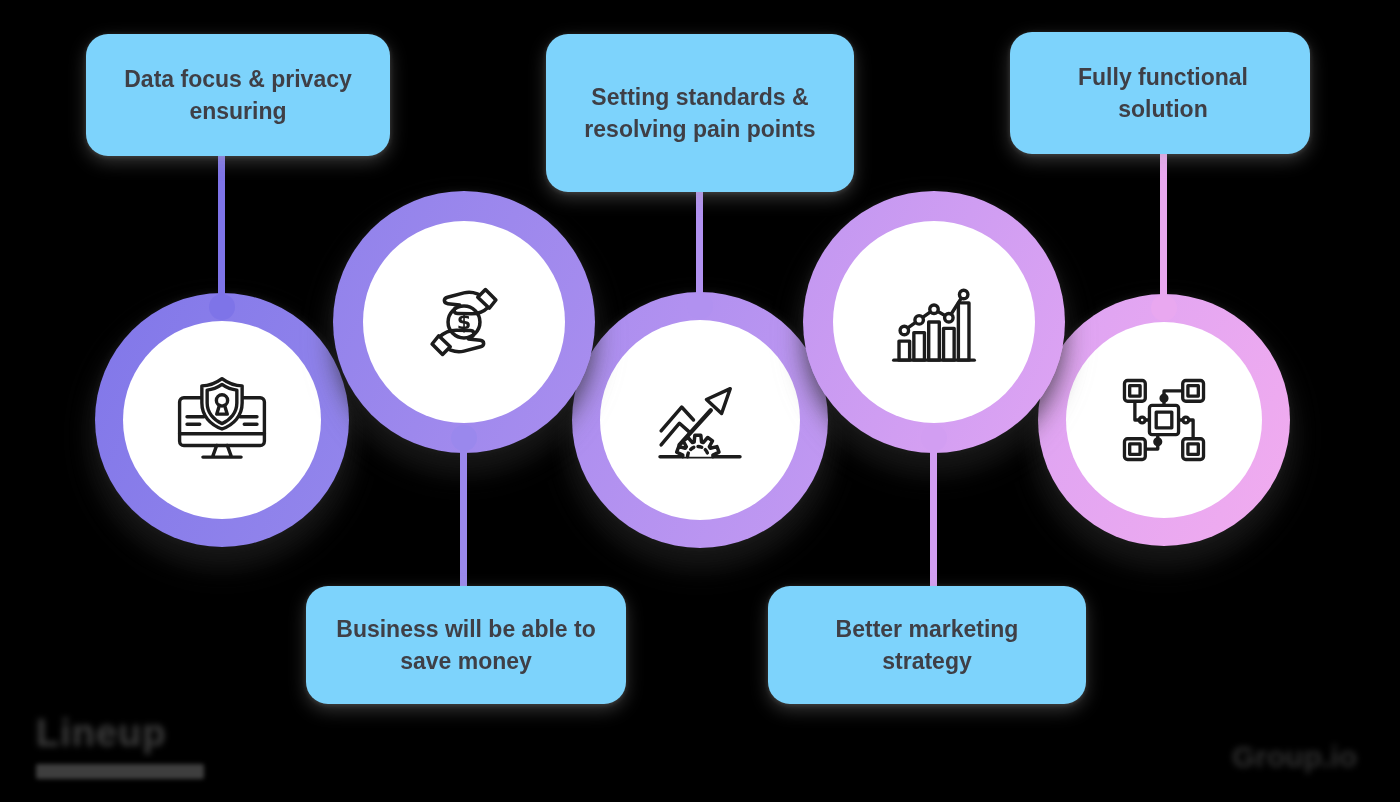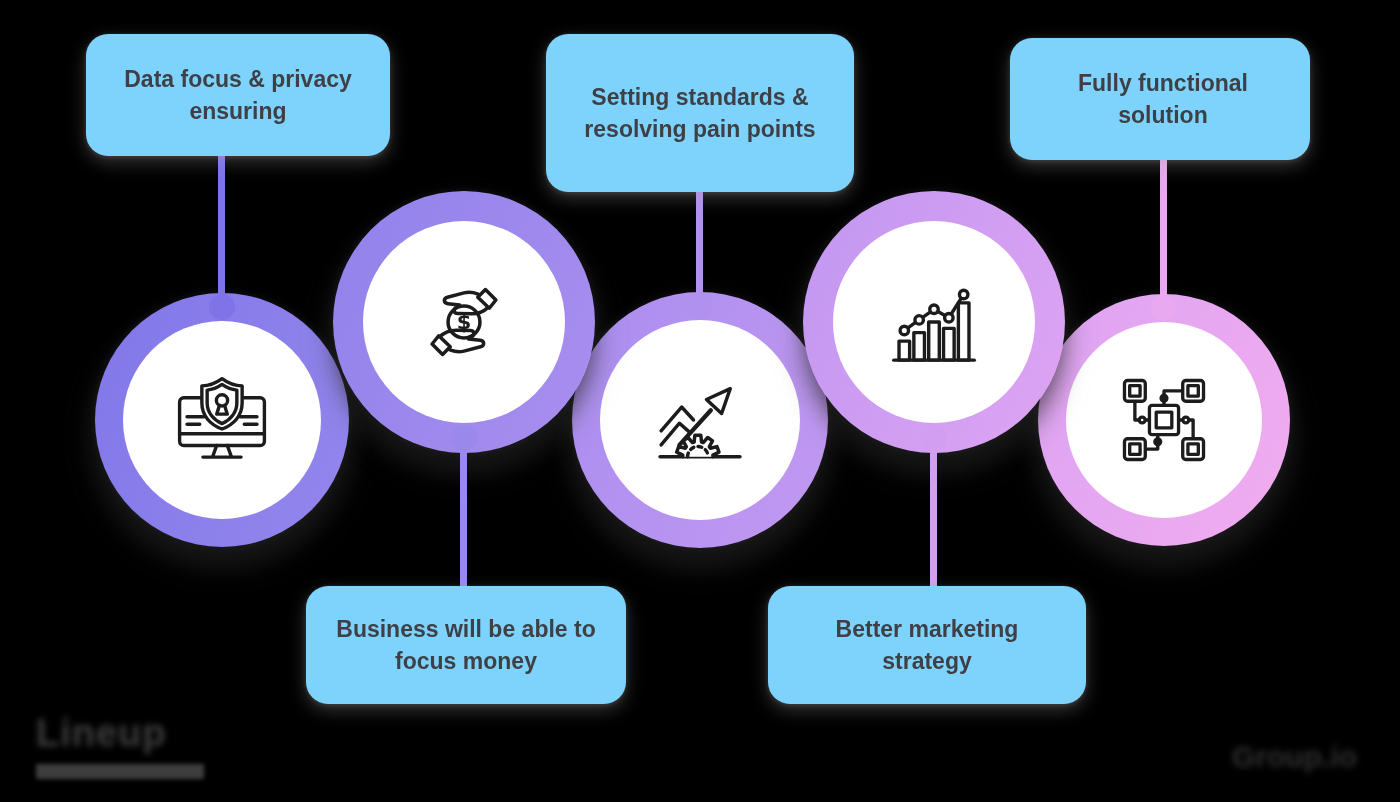"Fully functional solution" .t3 { top: 38px -> 32px }
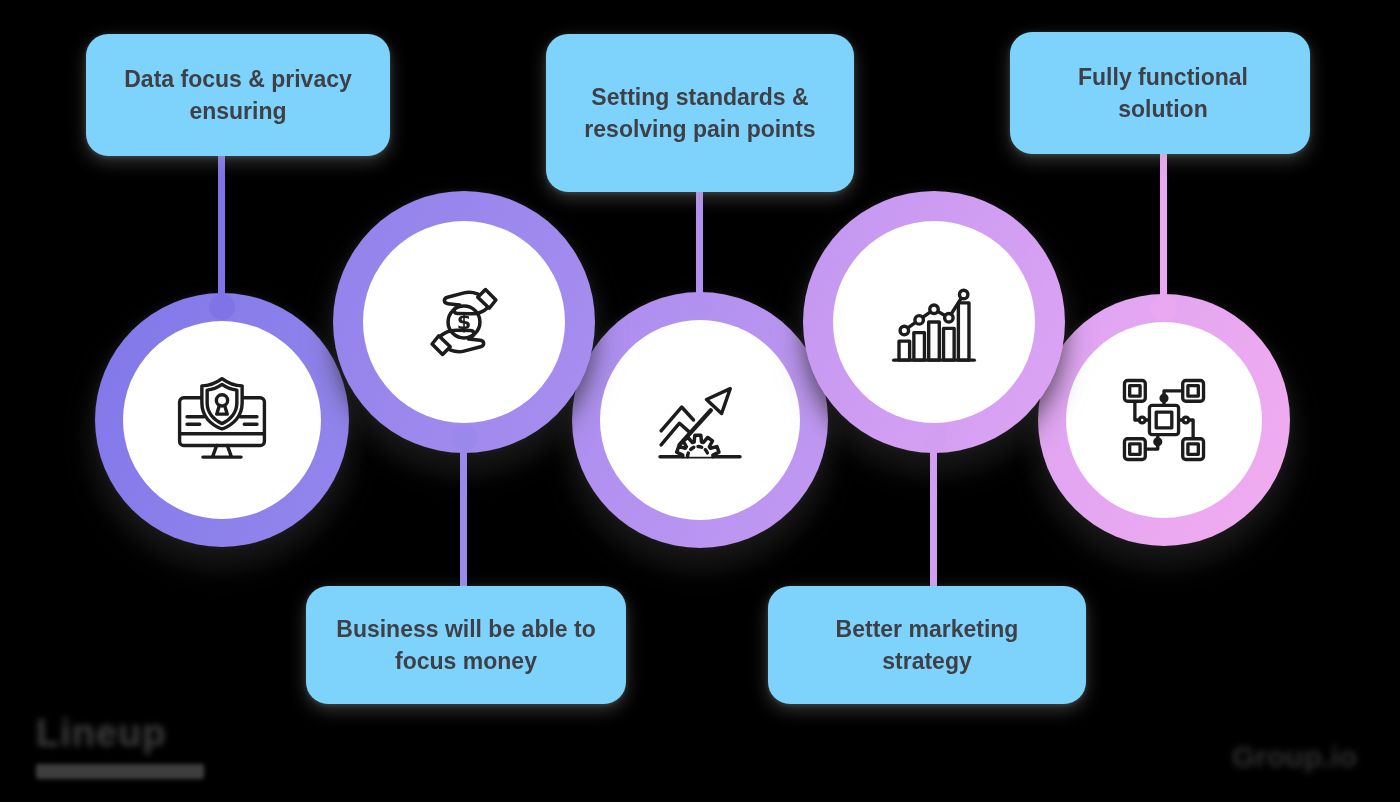"Business will be able to" span { text: focus -> save }
